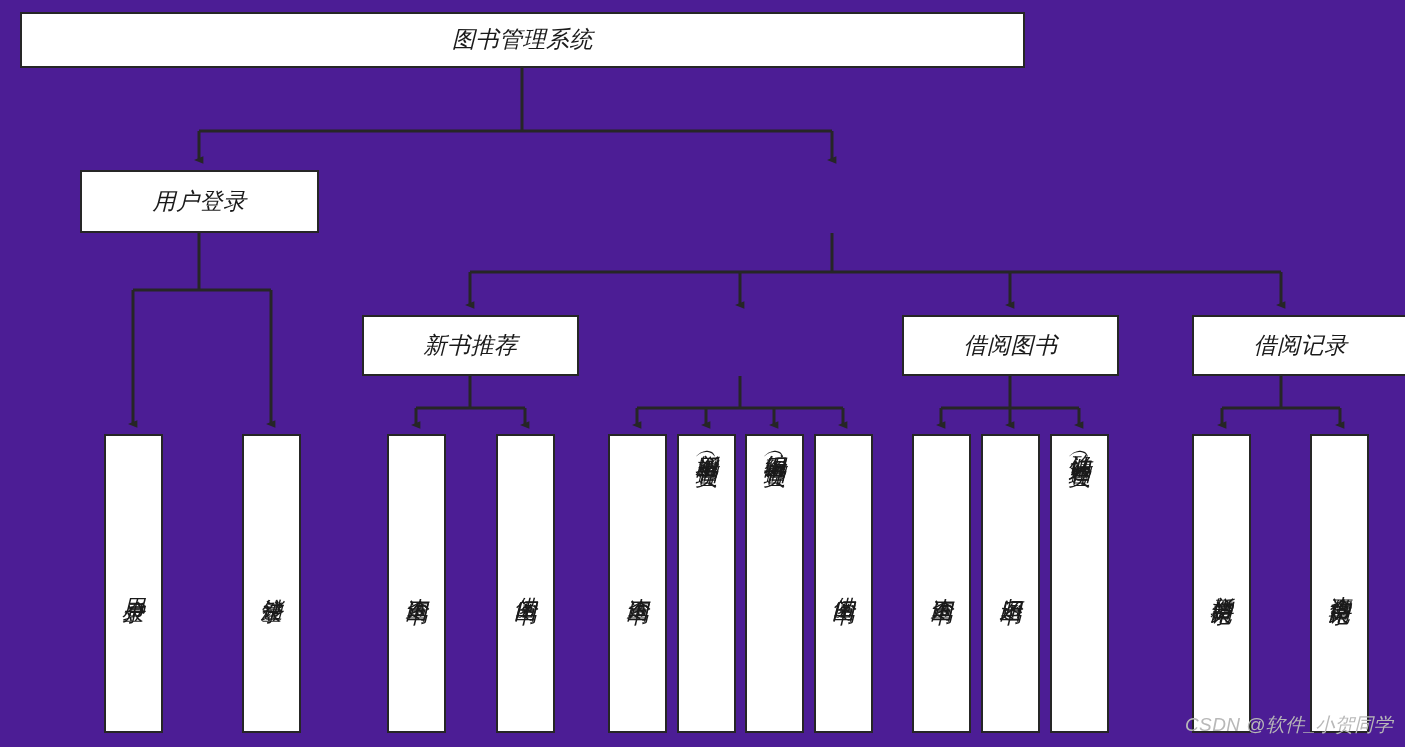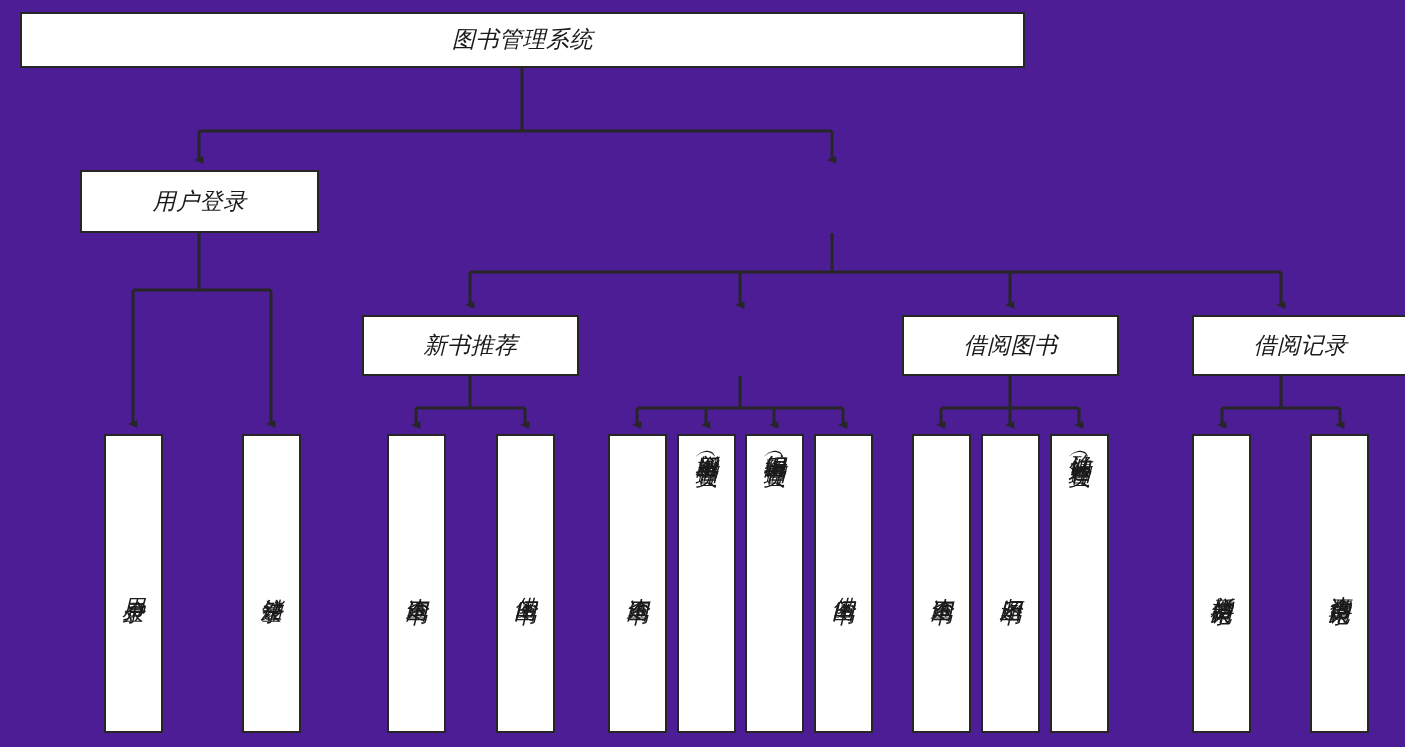"CSDN @软件_小贺同学" div.watermark { html: none -> <div>CSDN @软件_小贺同学</div> }
